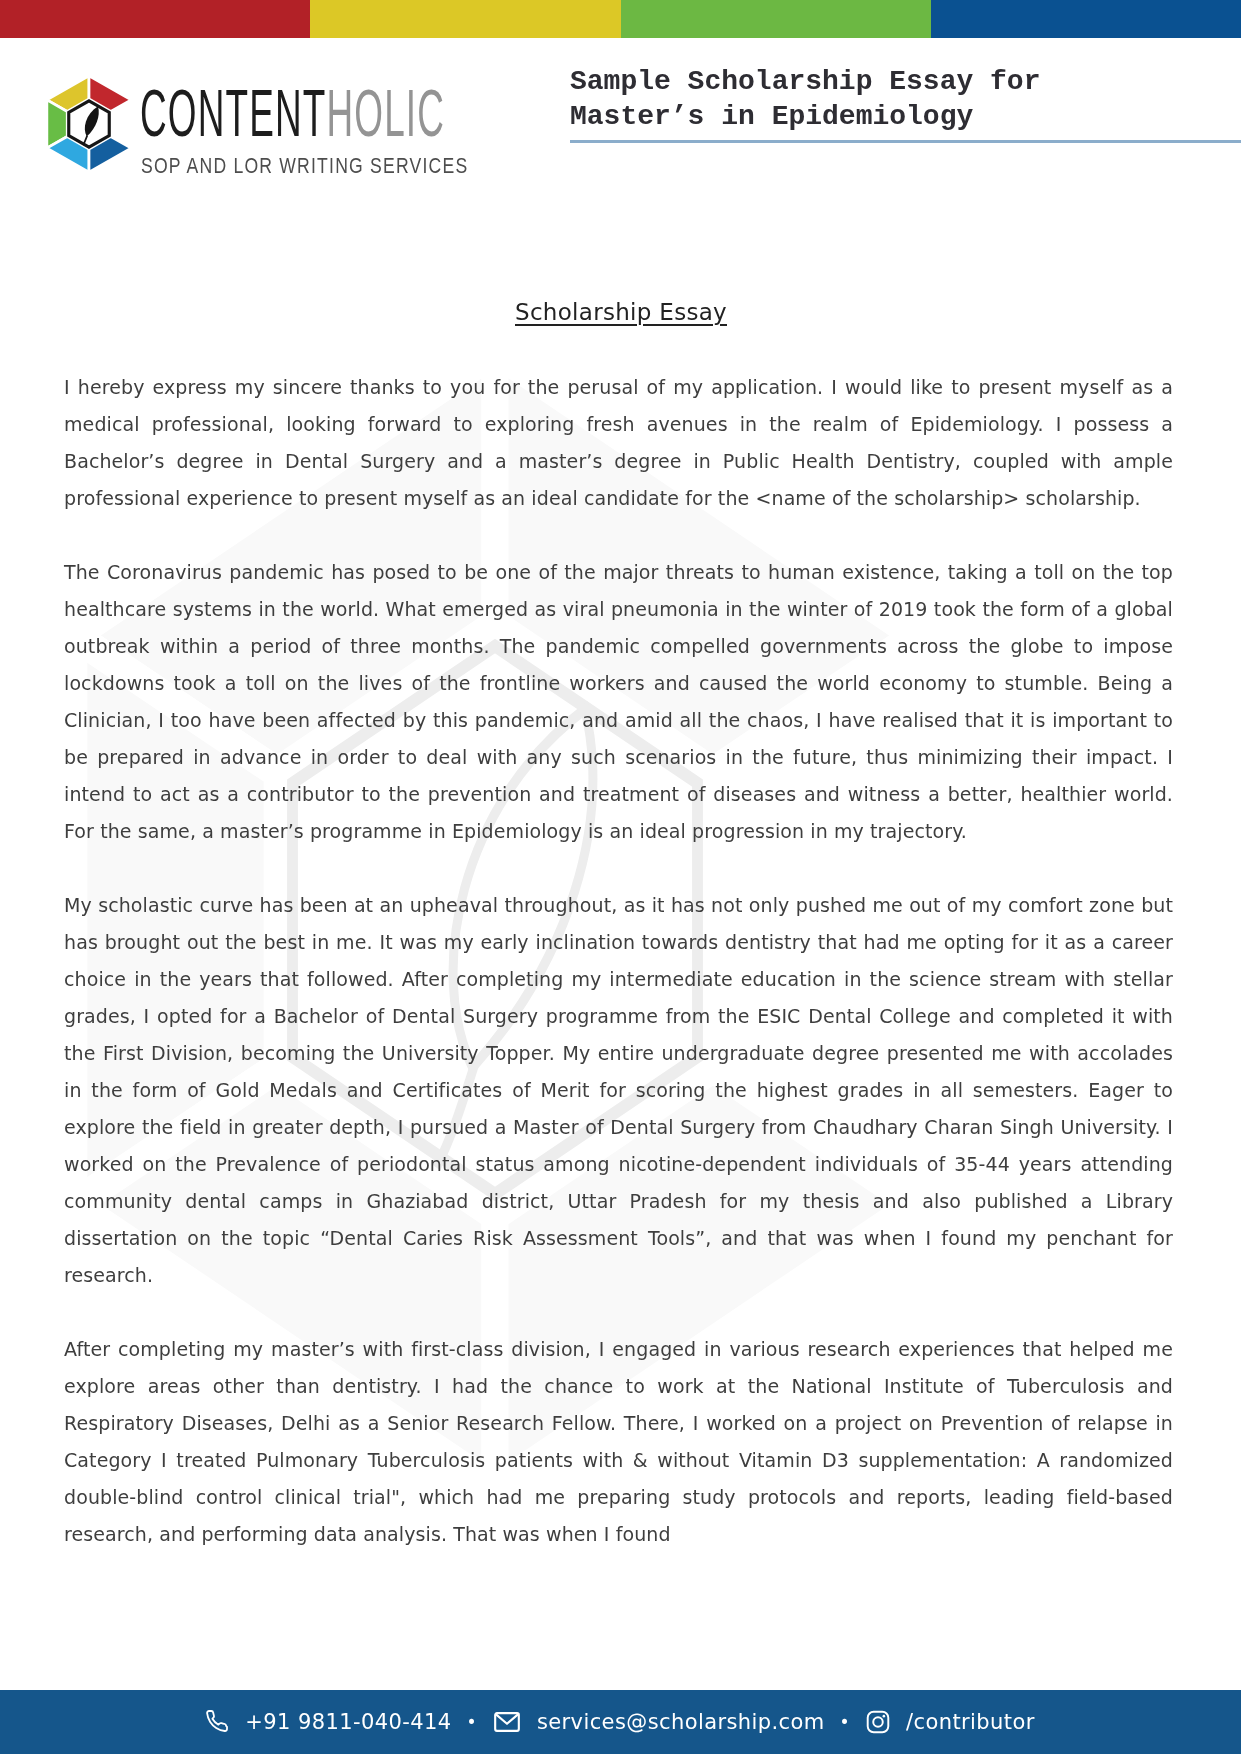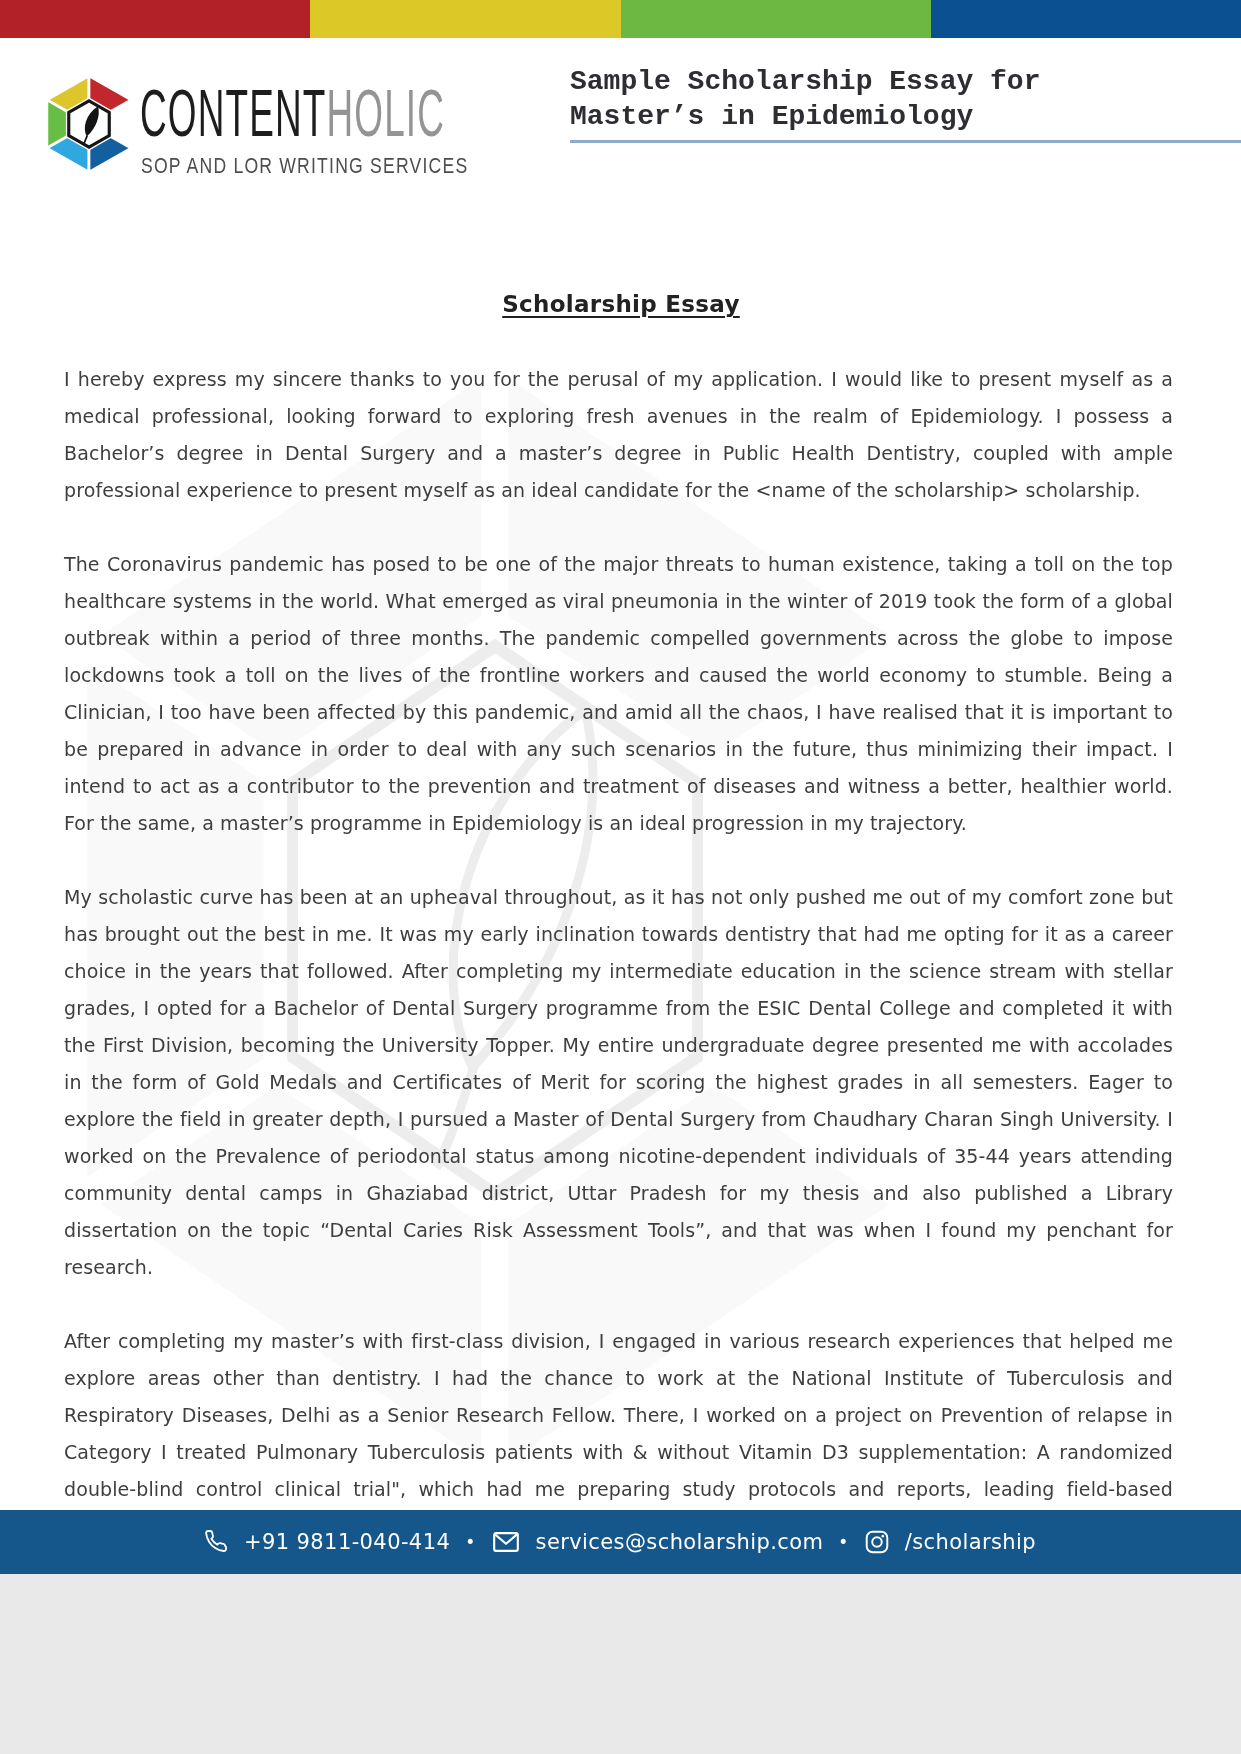"CONTENTHOLIC" .page { height: 1574px -> 1754px }
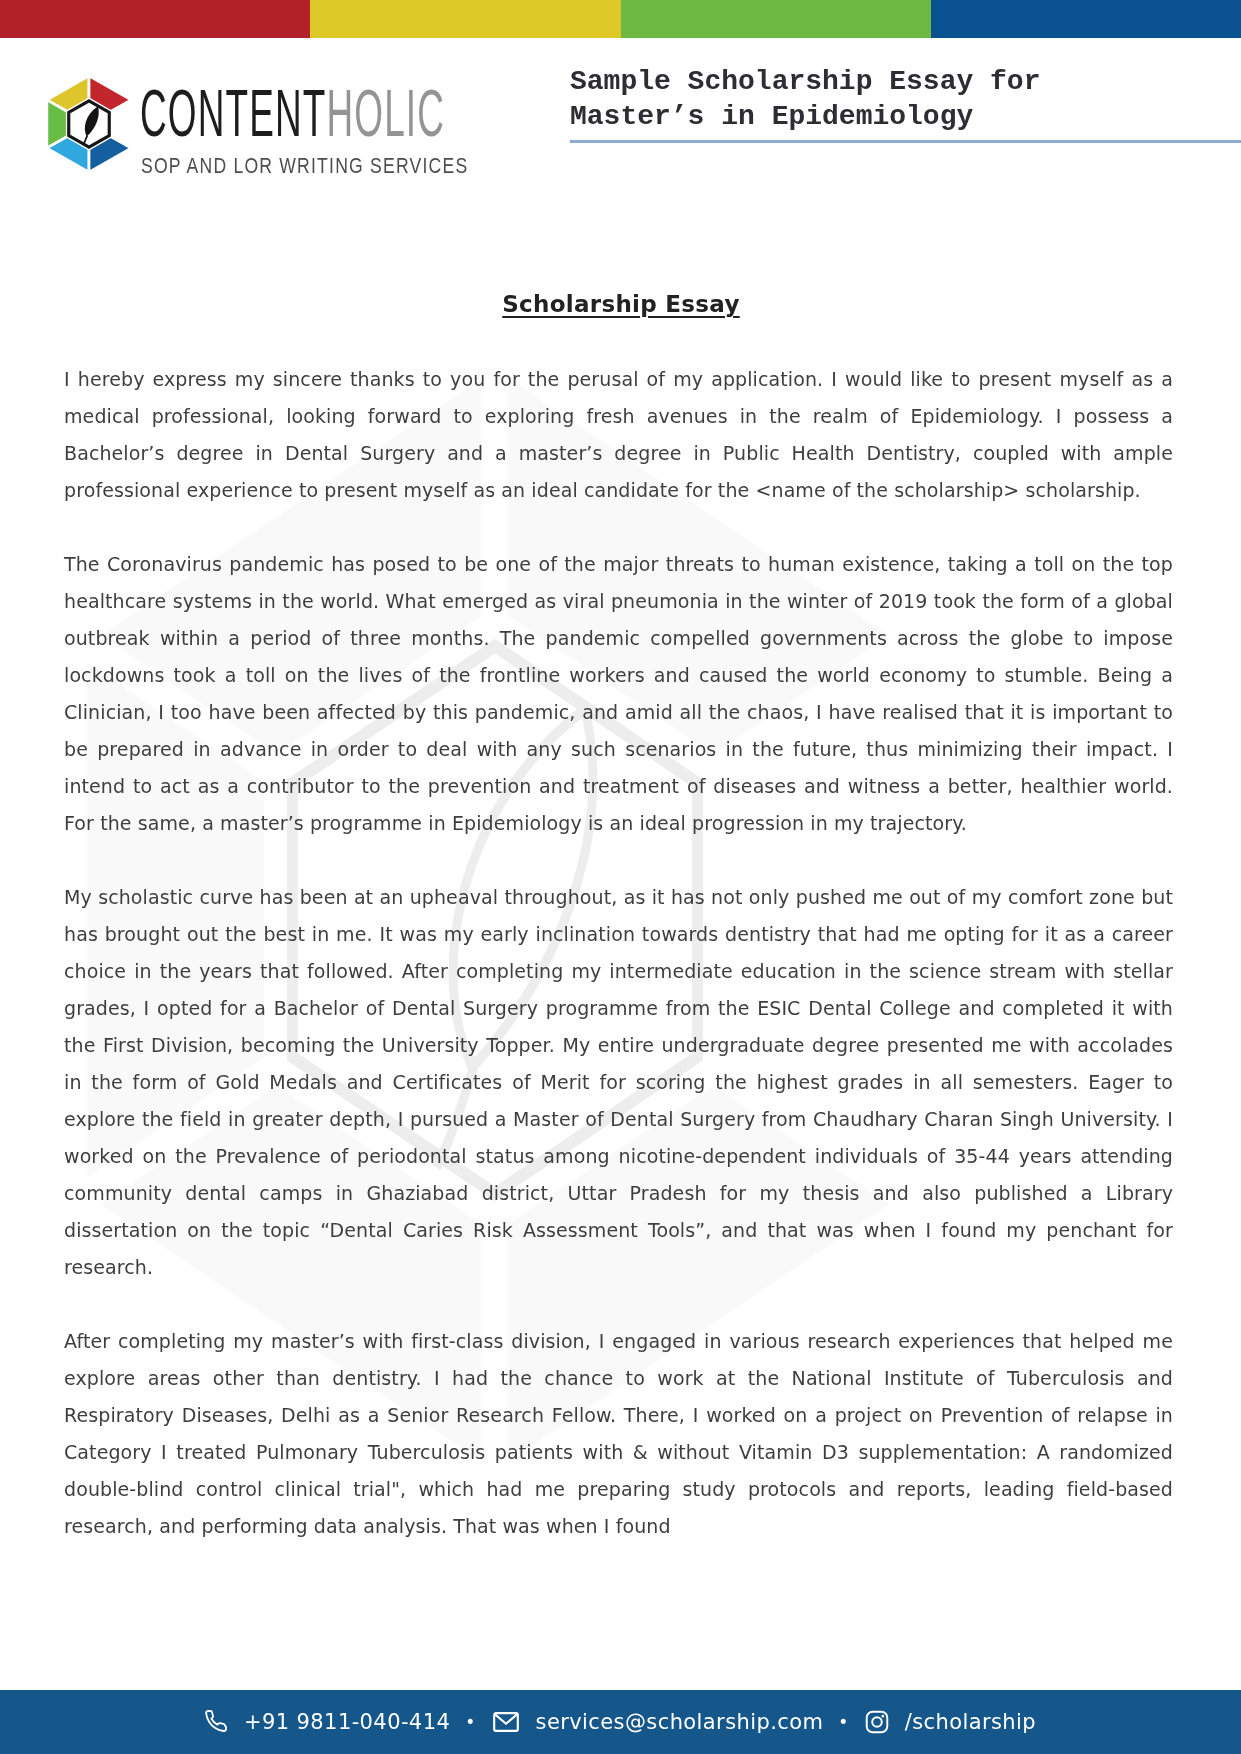"Scholarship Essay" .doc-heading { font-weight: bold -> normal; margin: 8px 0 44px 0 -> 16px 0 44px 0 }
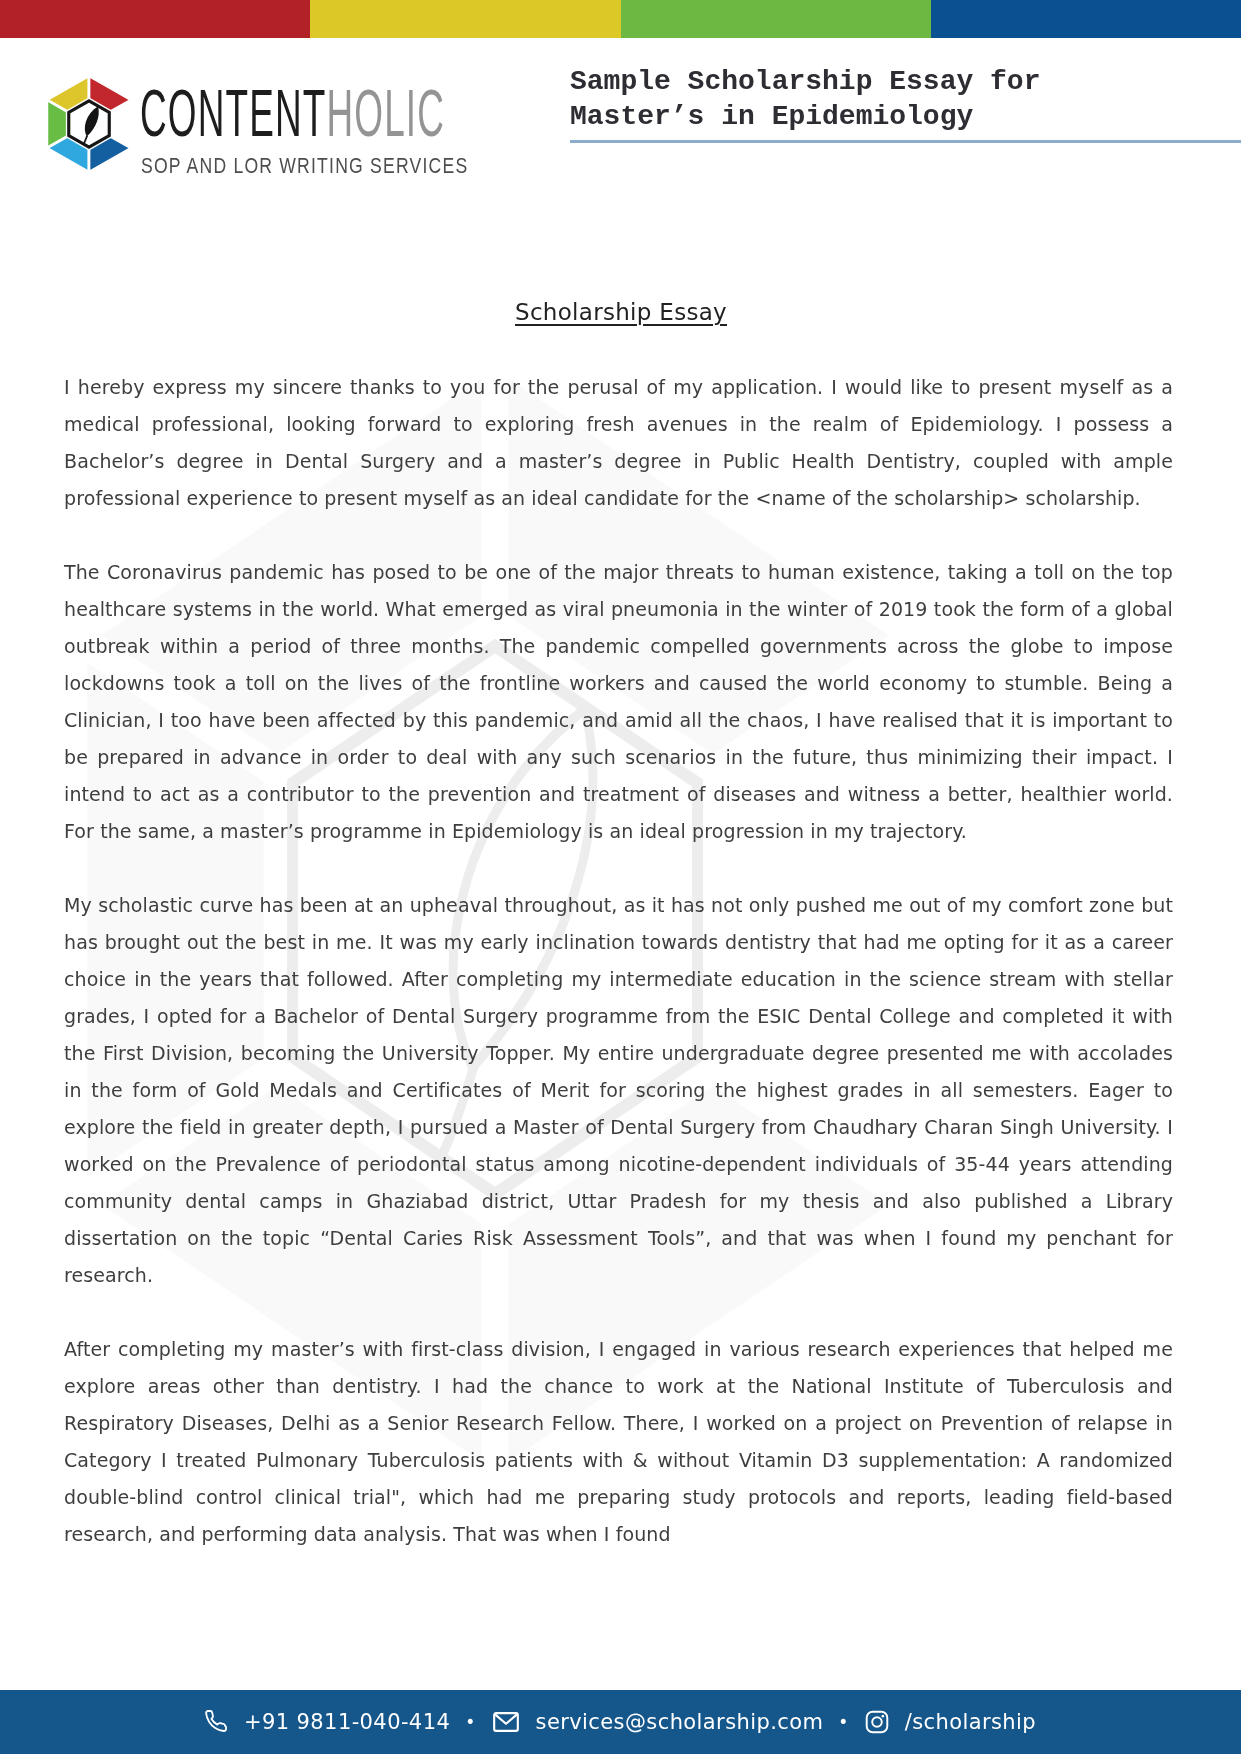"/scholarship" span.item { text: /scholarship -> /contributor }
